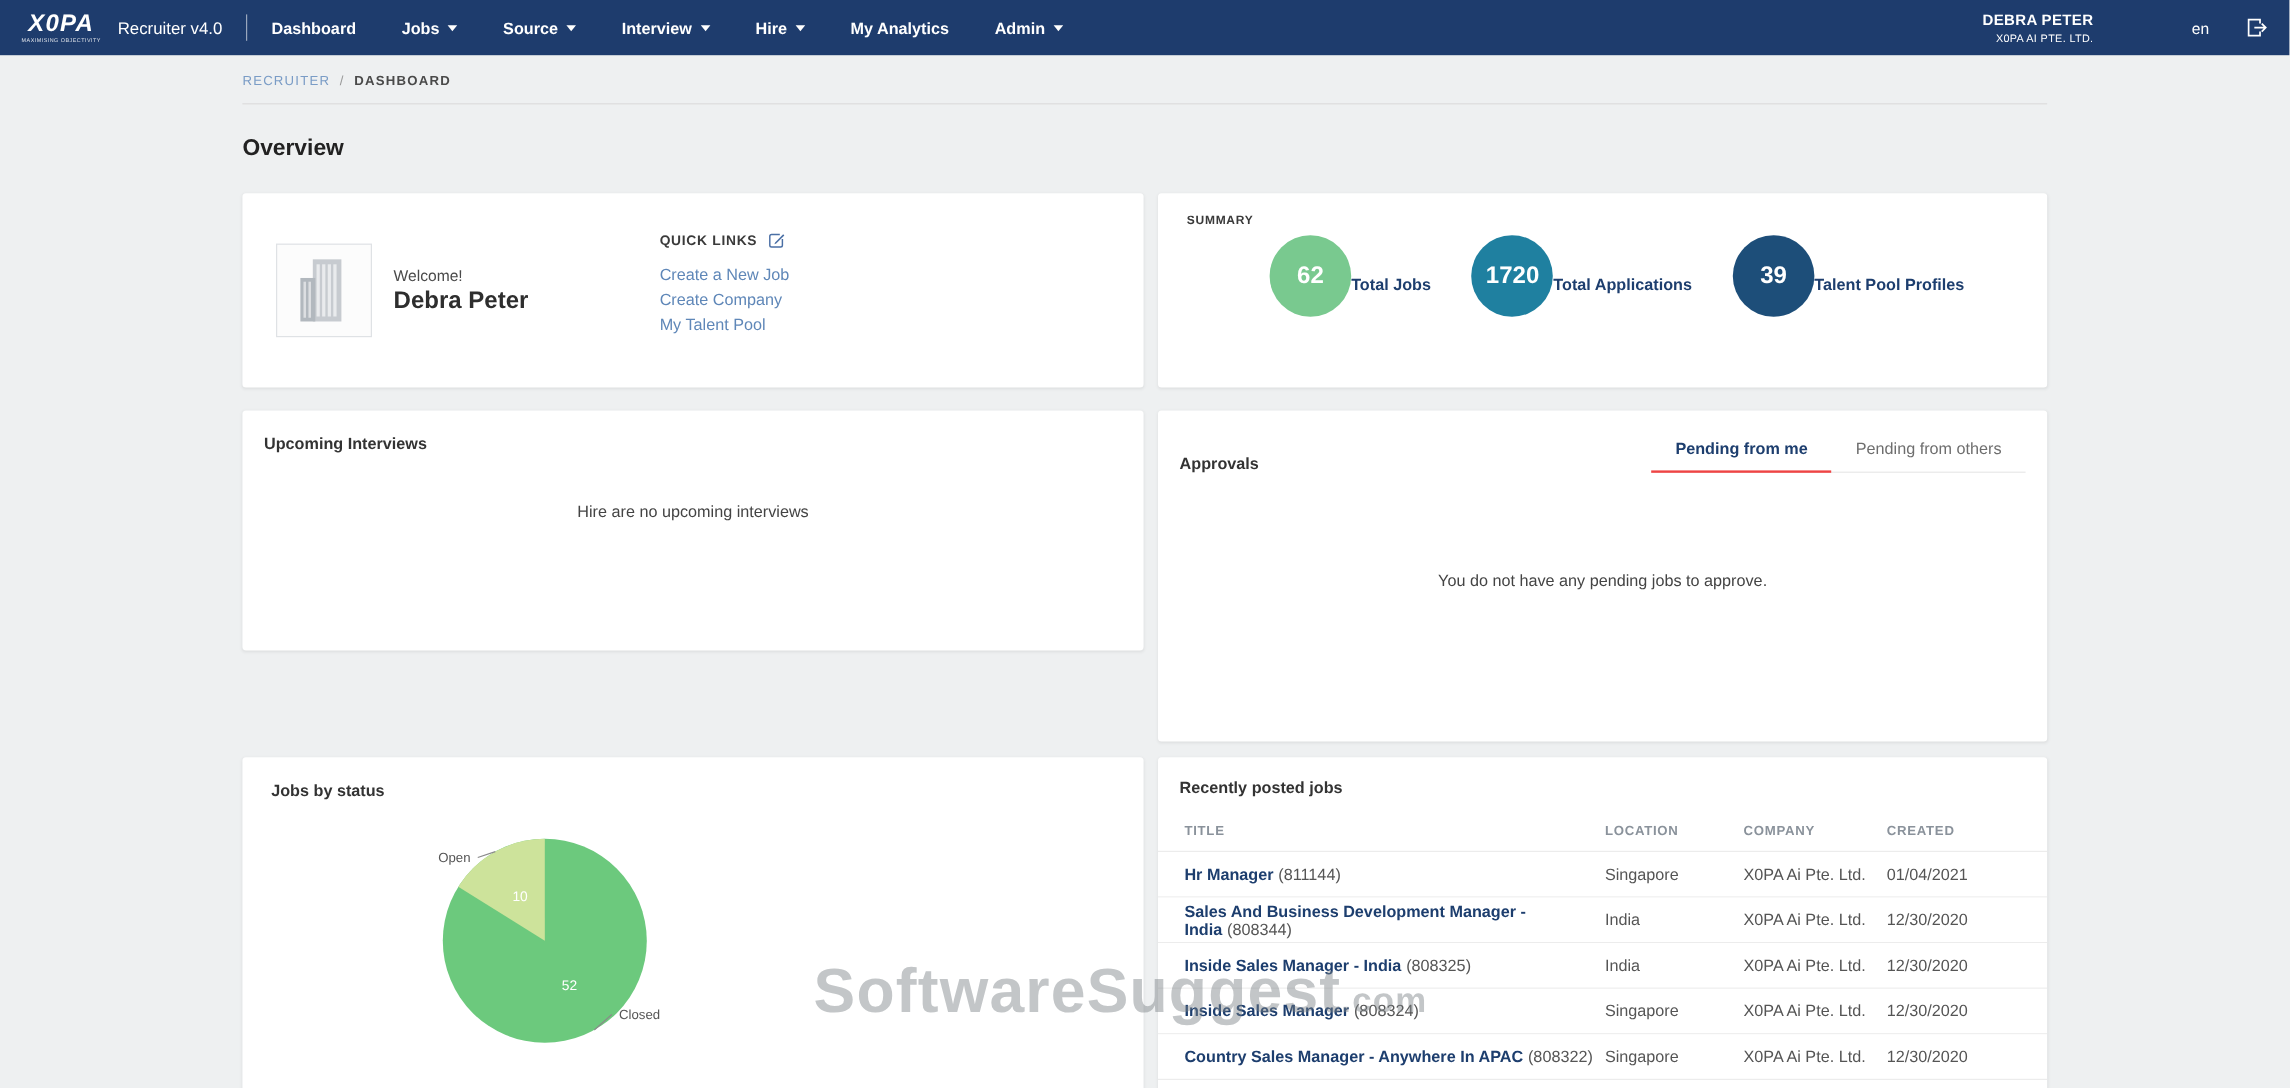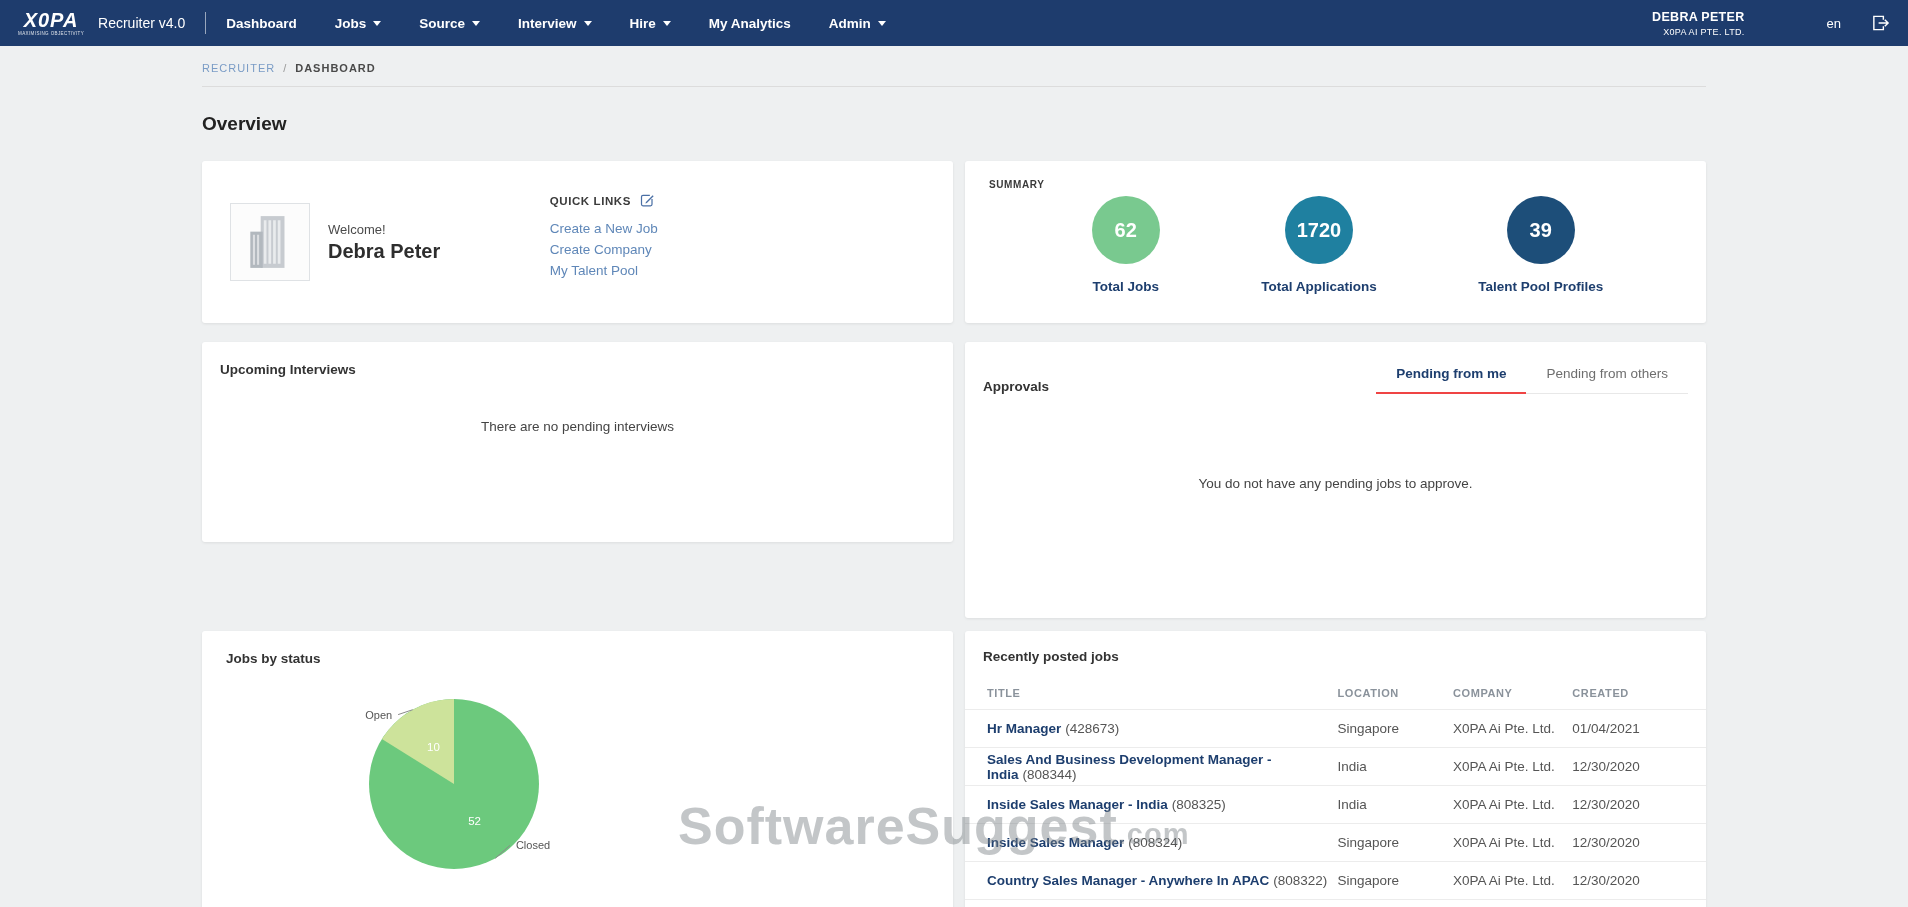"62" .stat { flex-direction: column -> row }
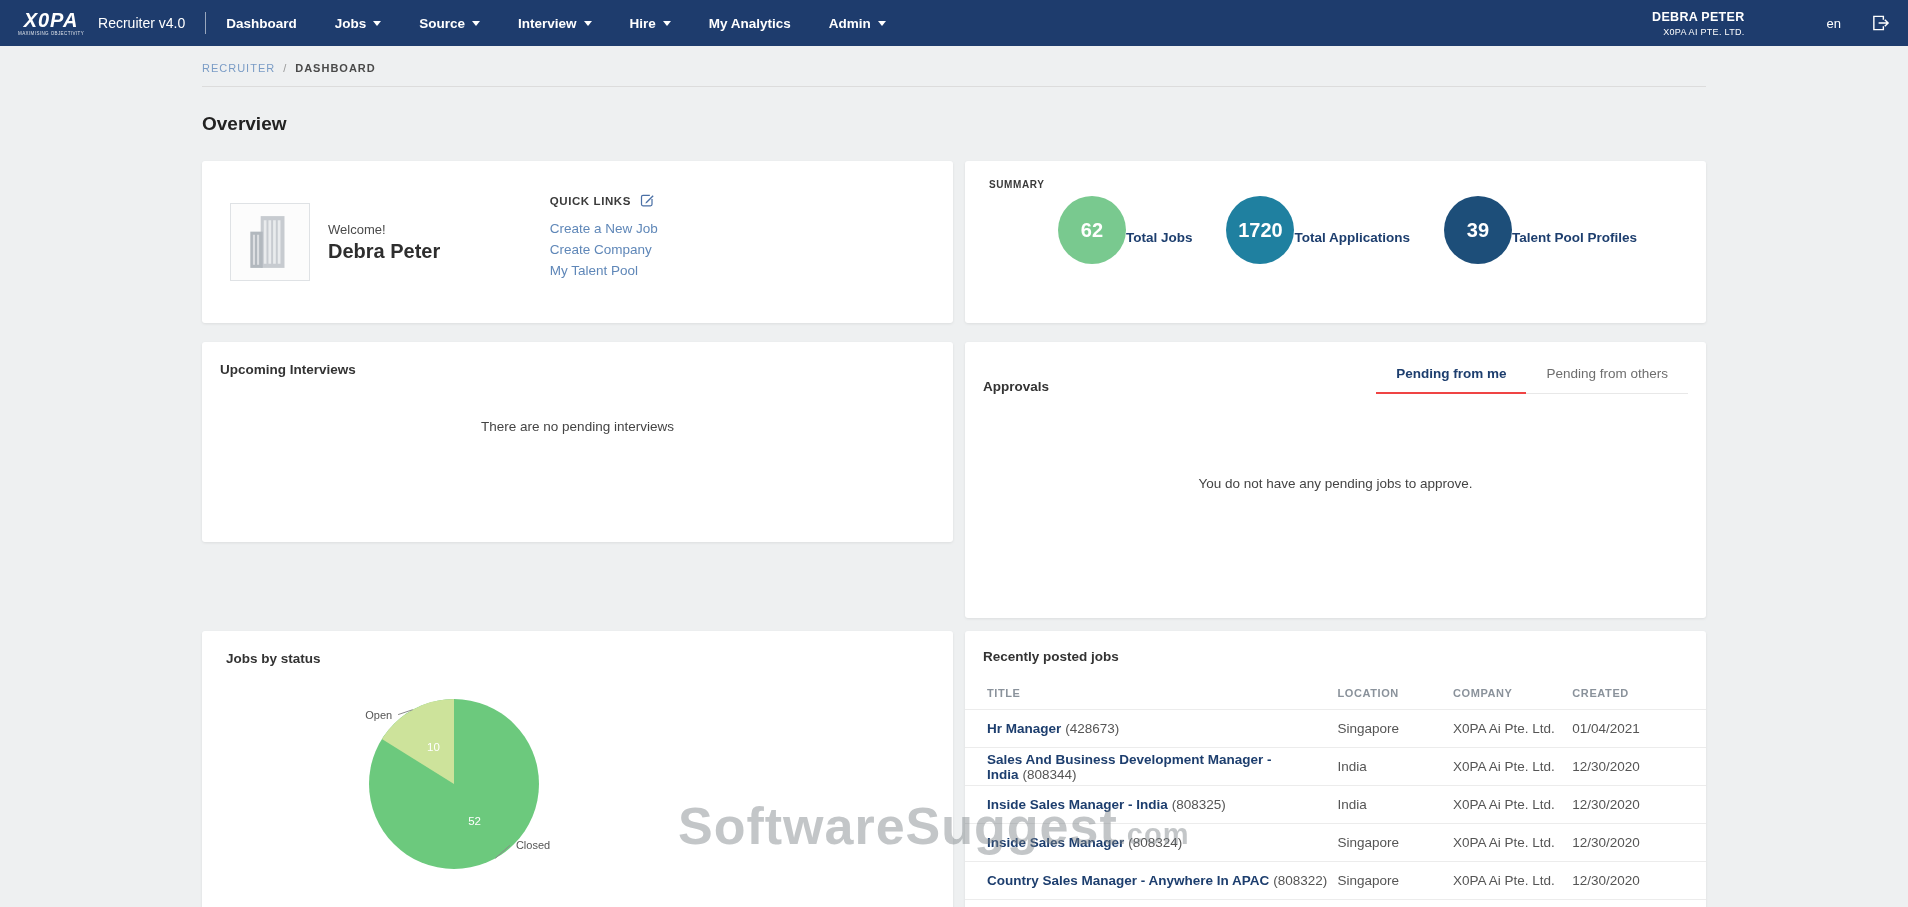"There are no pending interviews" div.empty-center { text: There are no pending -> Hire are no upcoming }
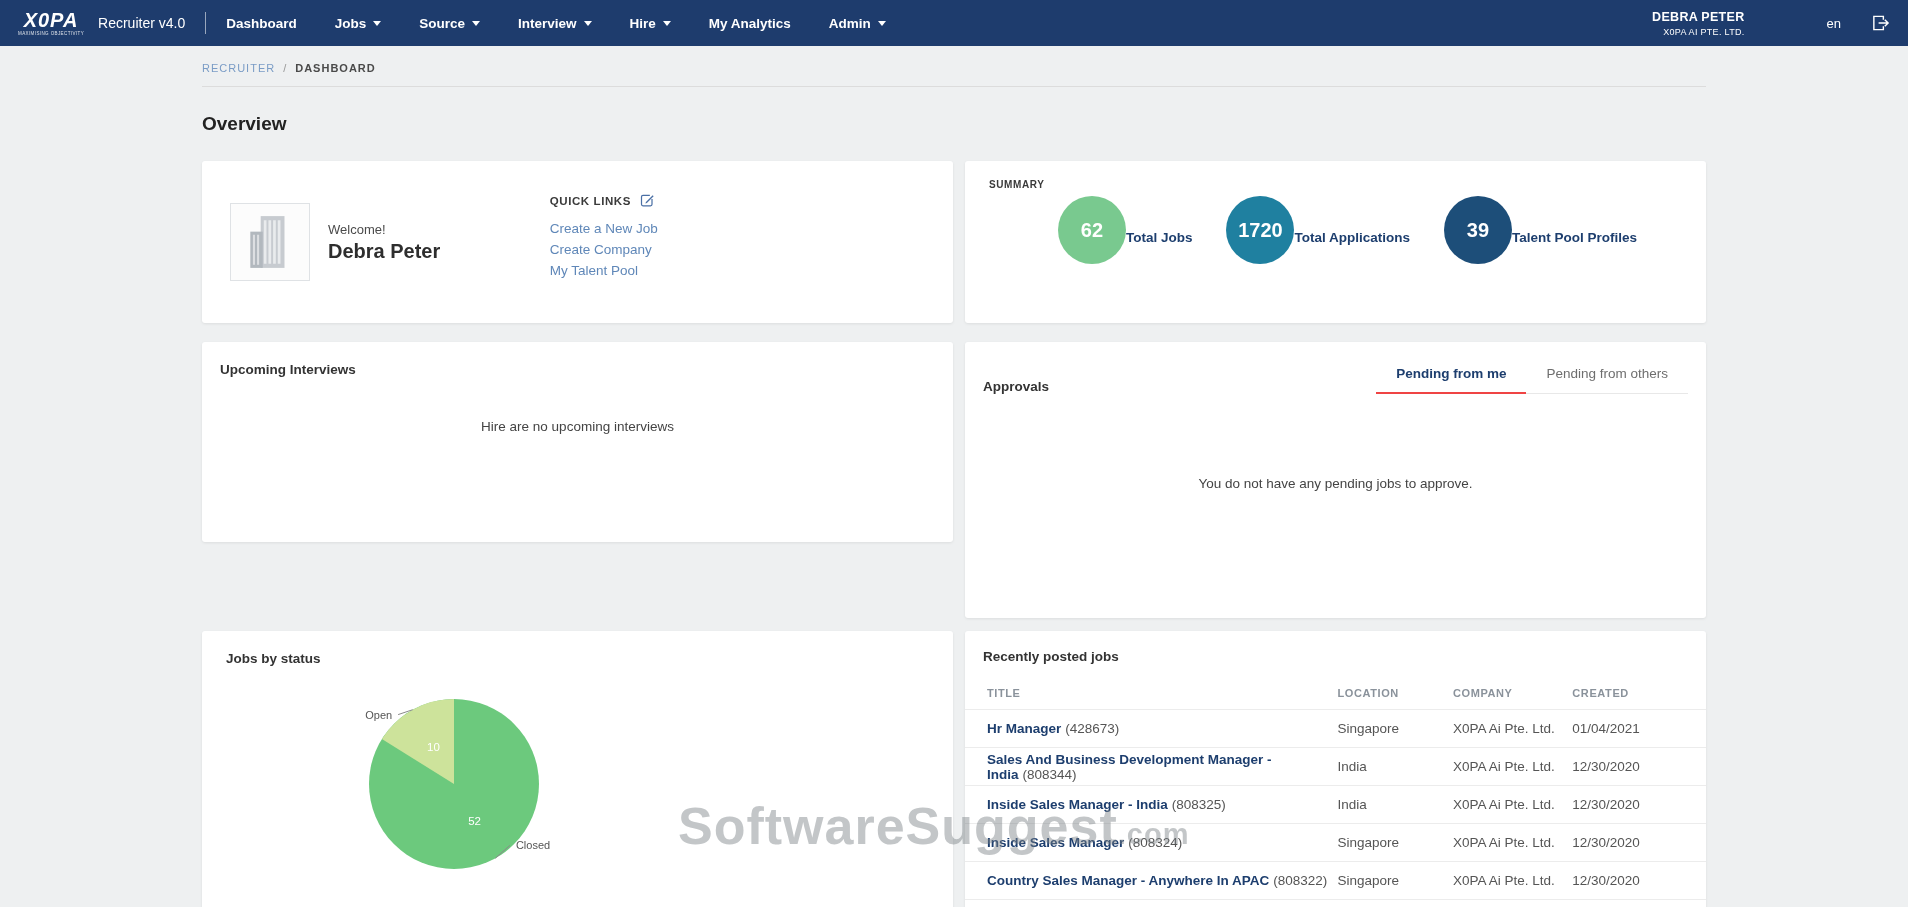"(428673)" span.job-id { text: 428673 -> 811144 }
